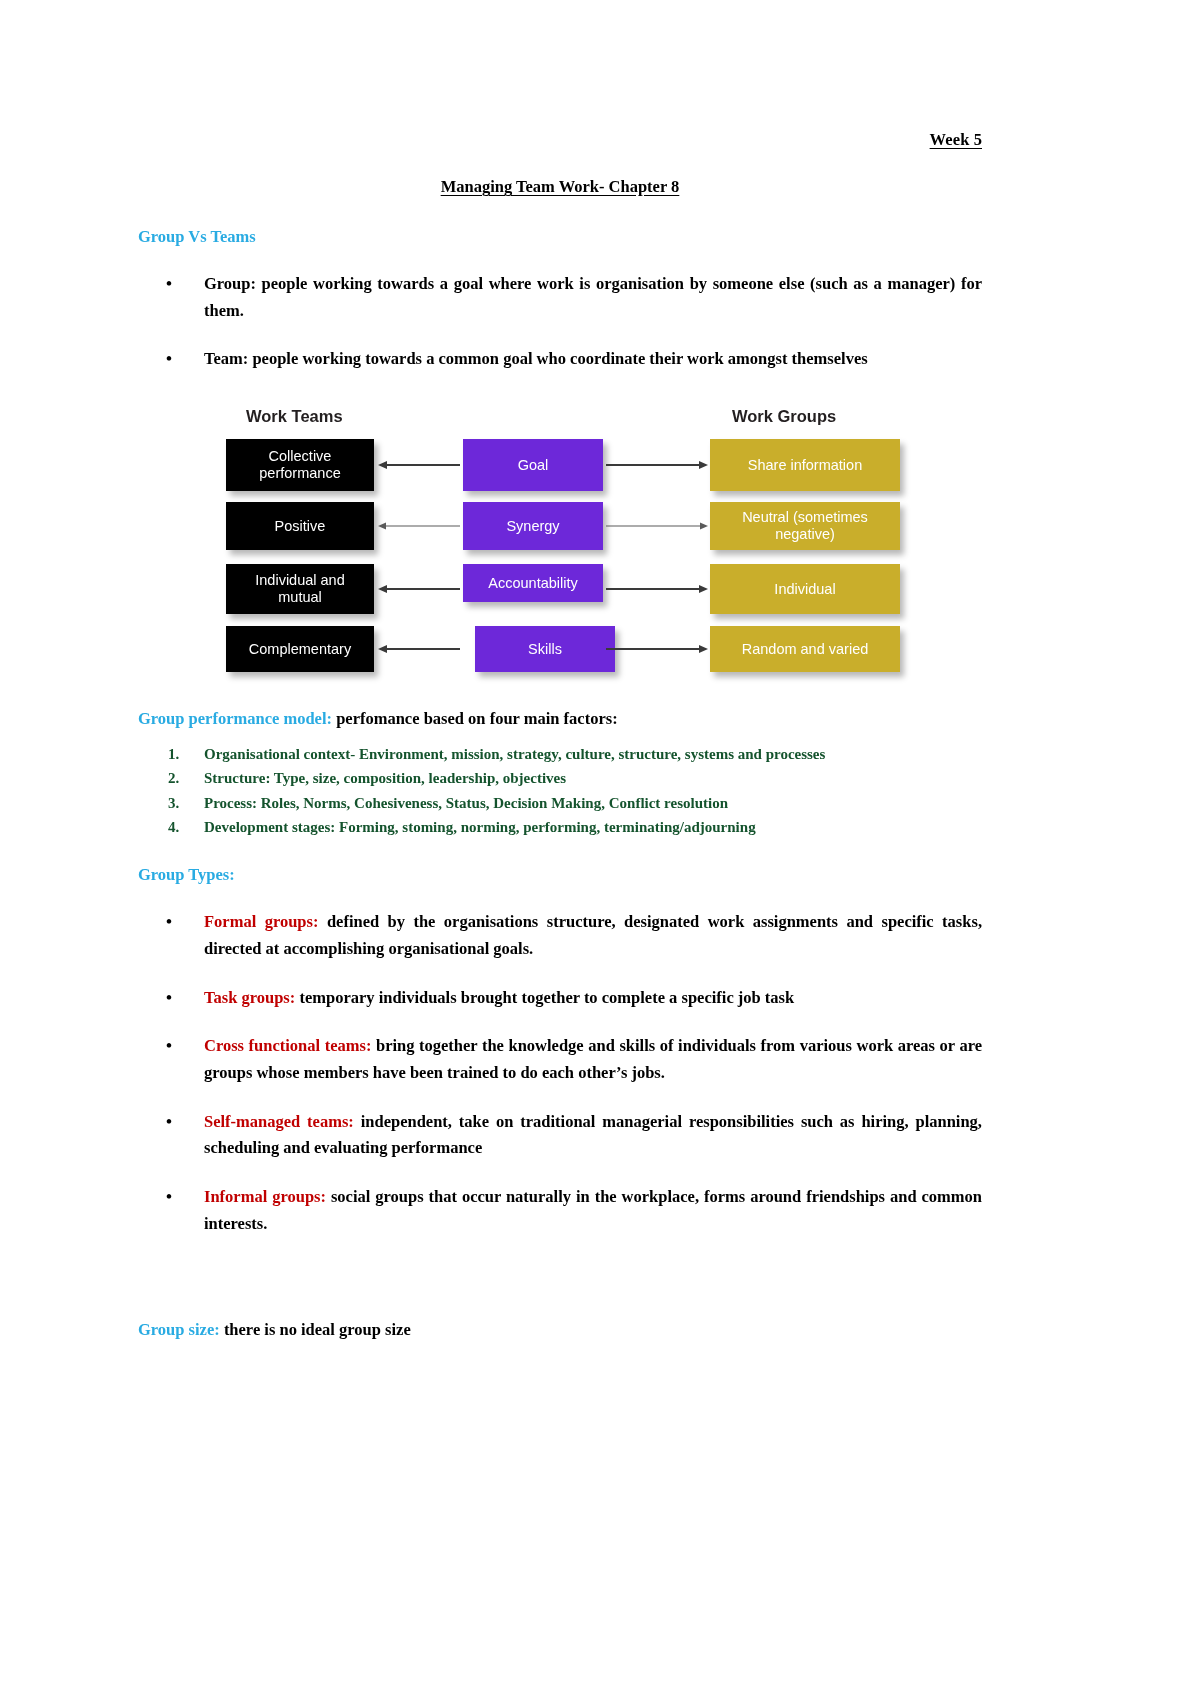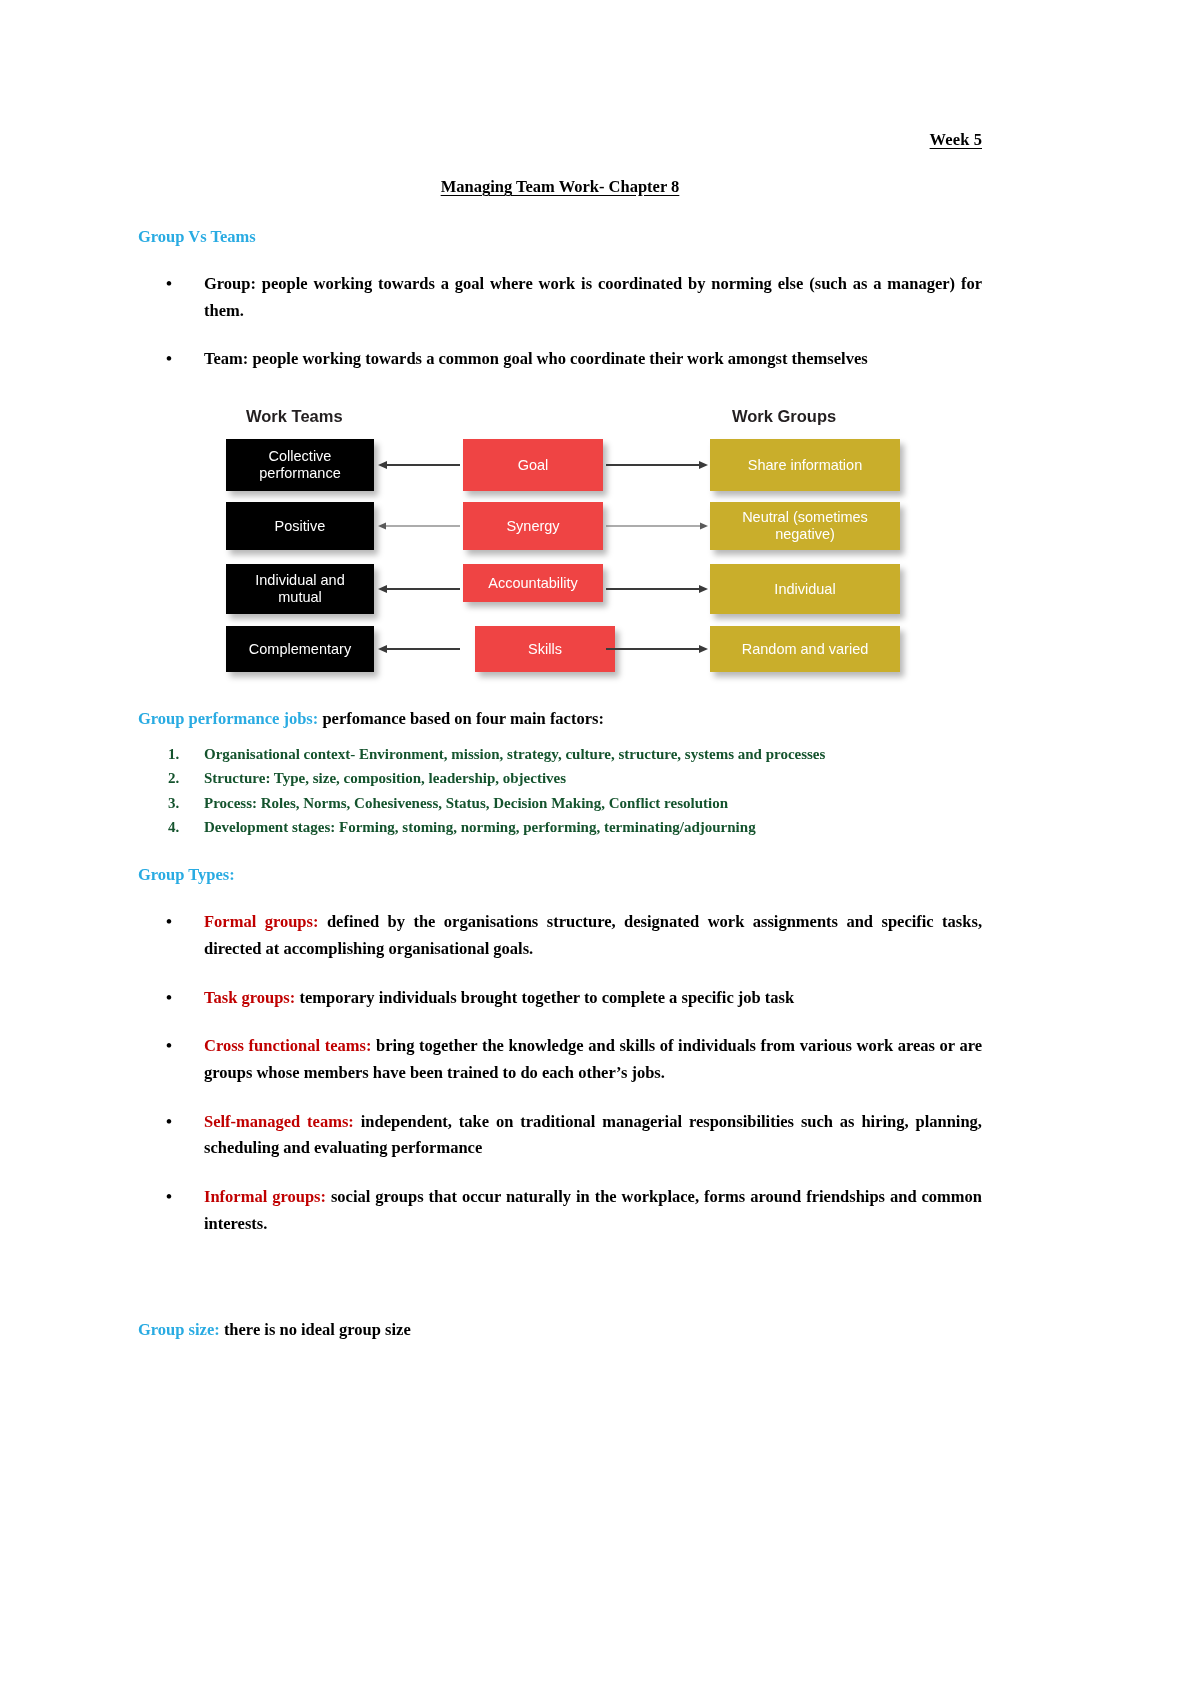"Group: people working towards a" li { text: coordinated by norming -> organisation by someone }
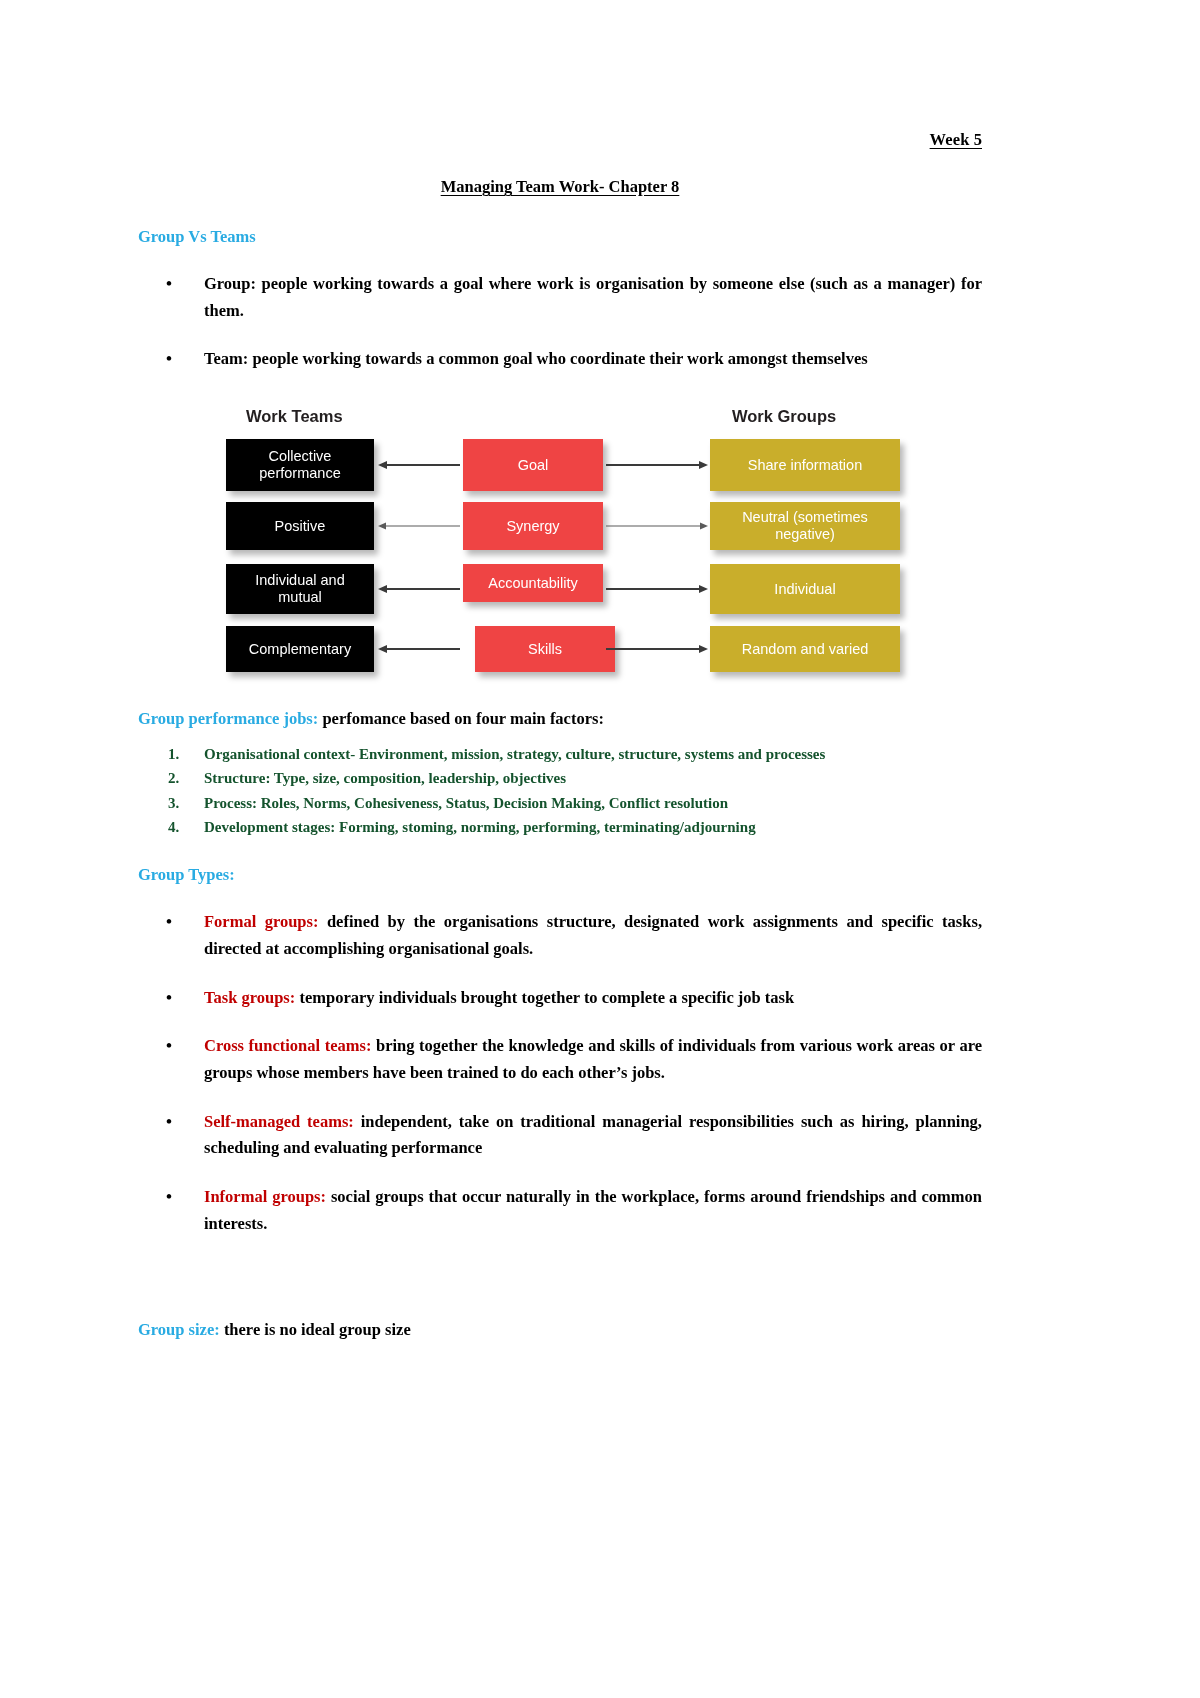"Goal" .maroon { background: #ef4444 -> #6d28d9 }
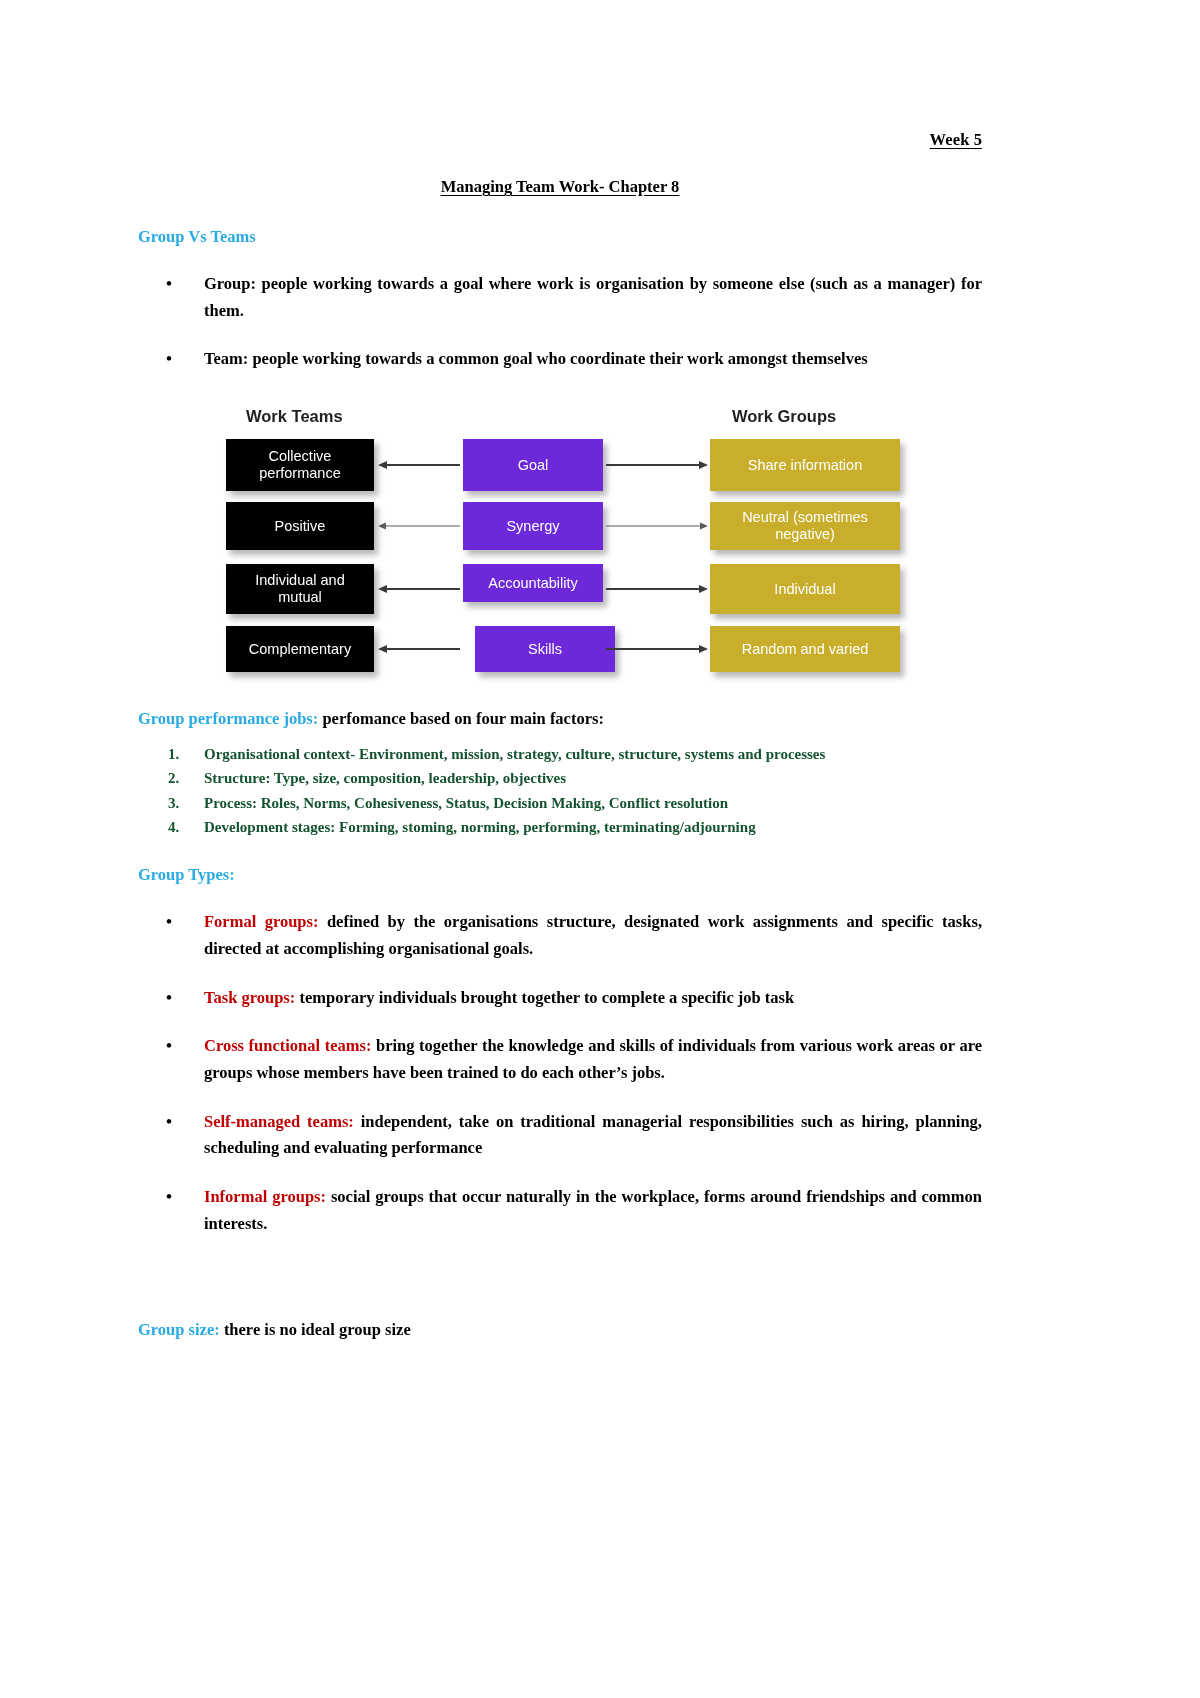"Group performance jobs:" span.blue { text: jobs -> model }
